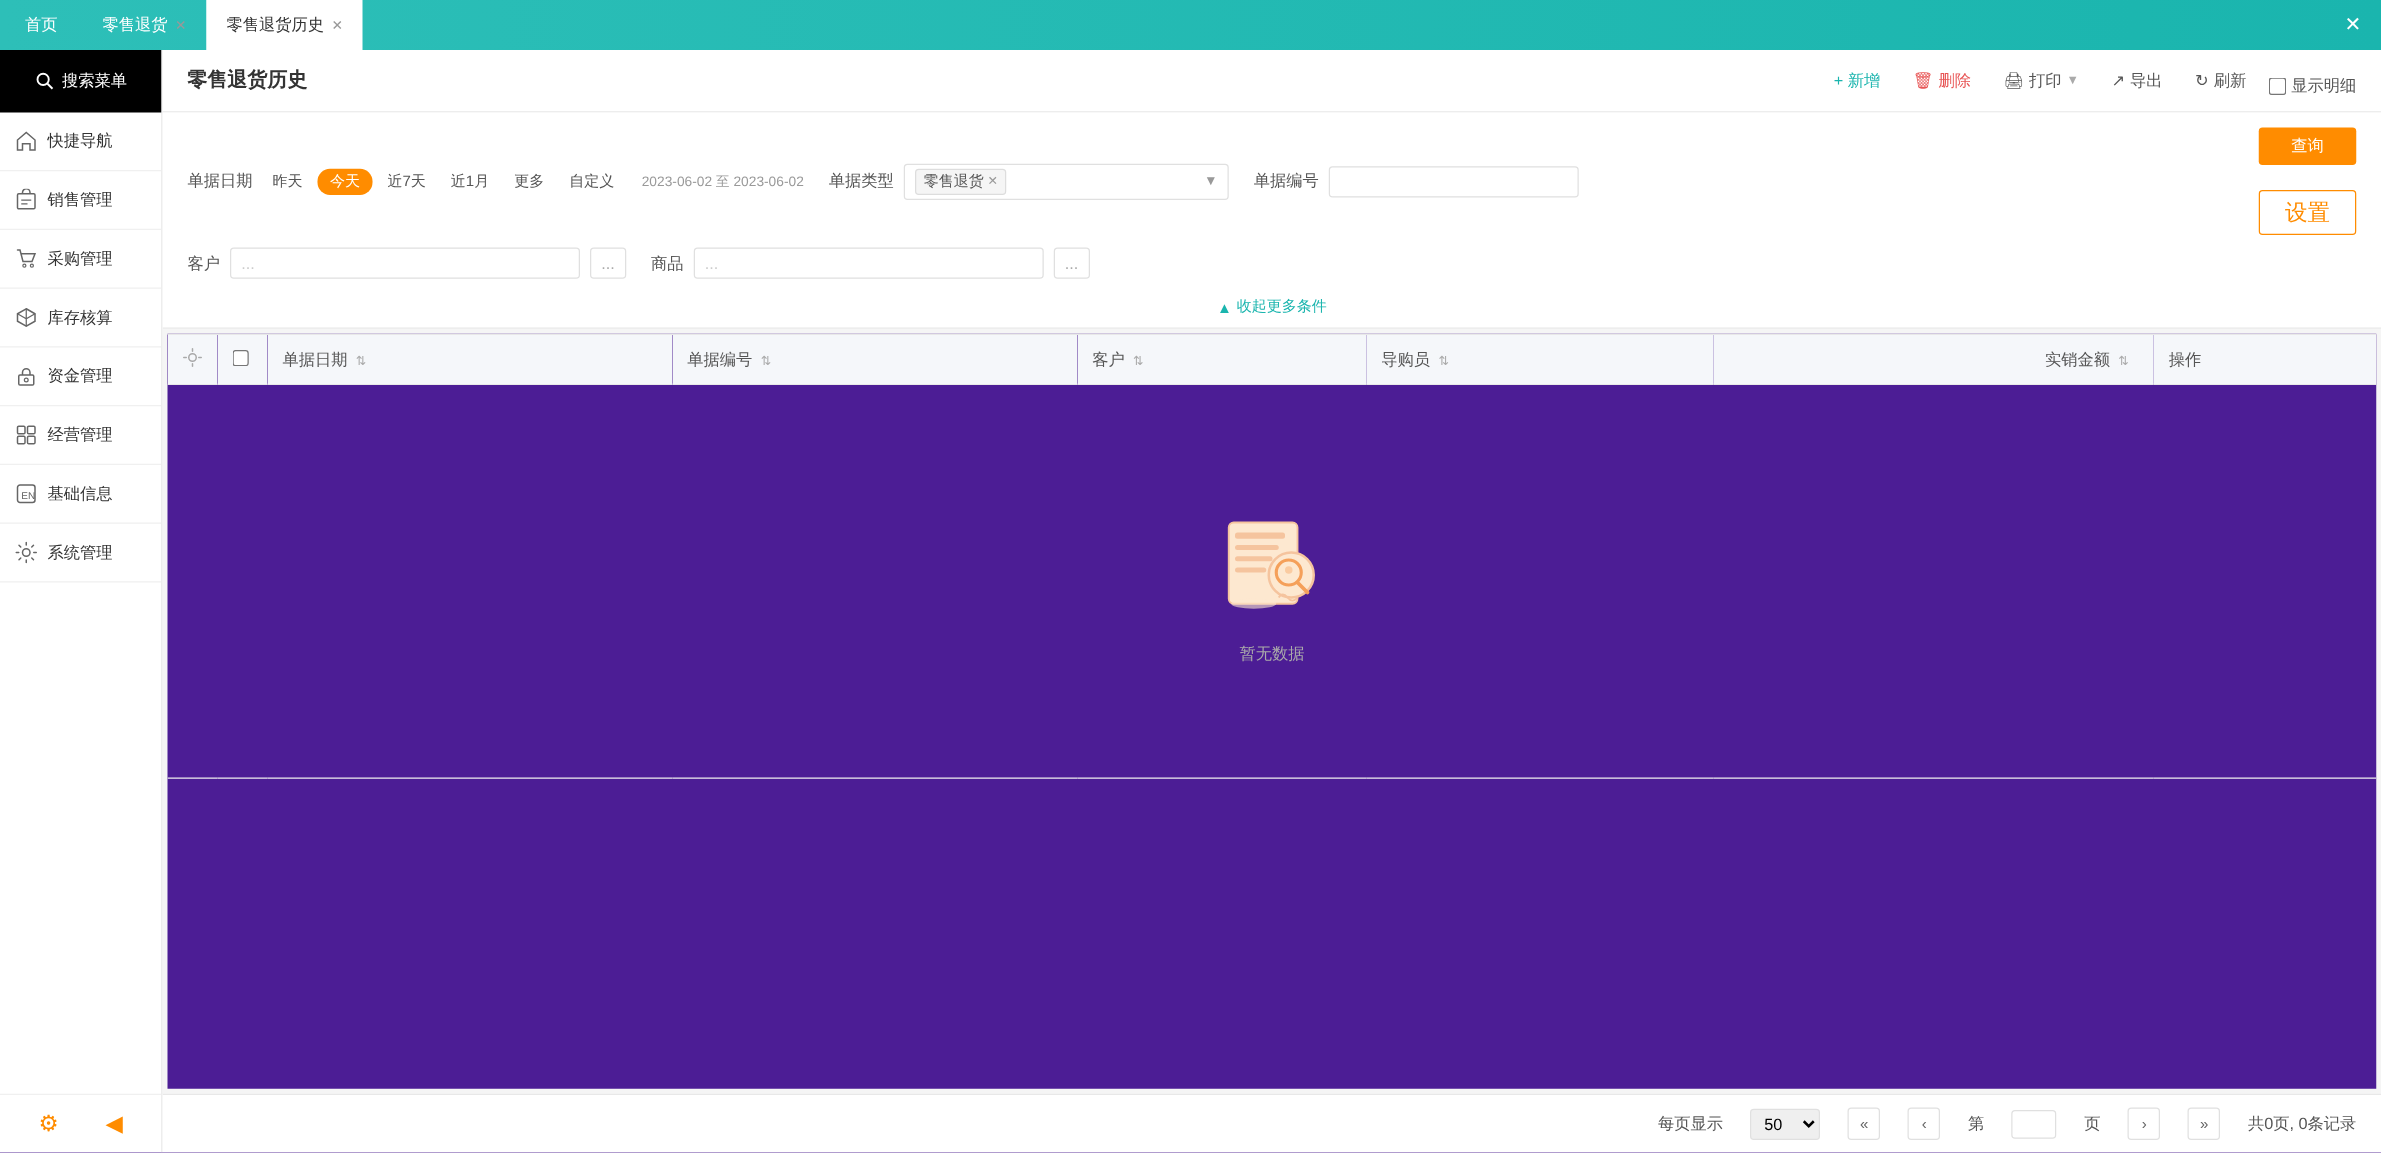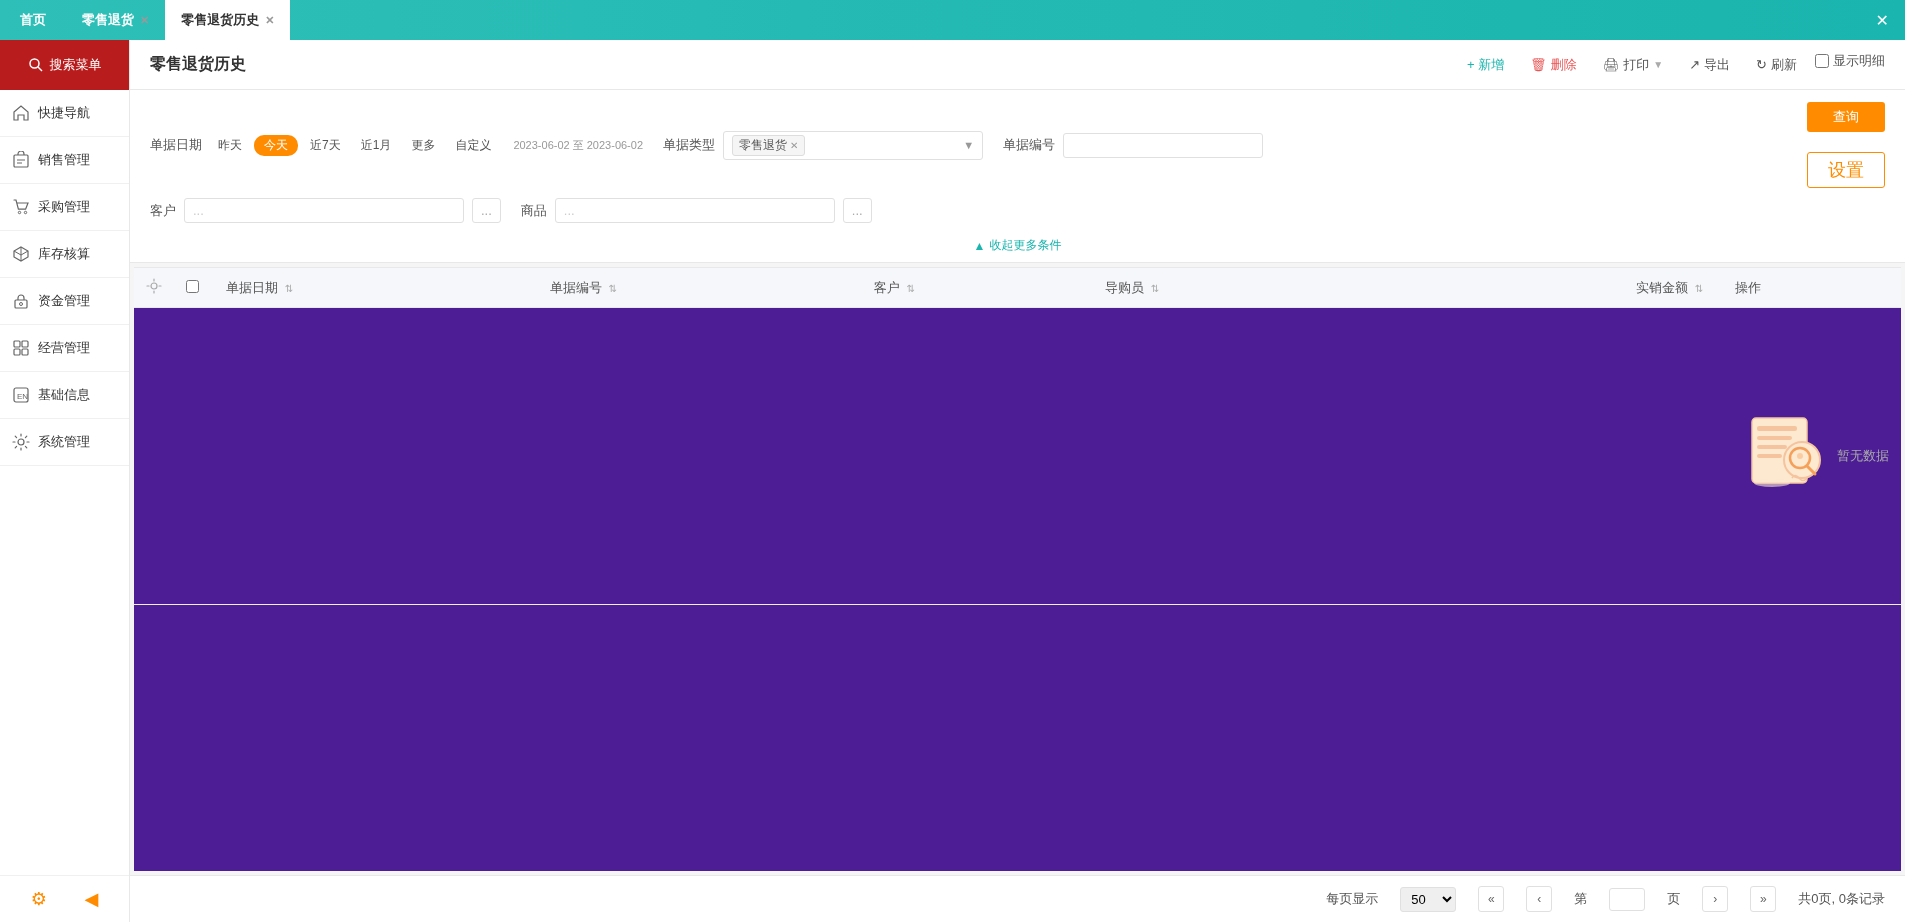"首页" .top-bar .tabs { font-weight: bold -> none }
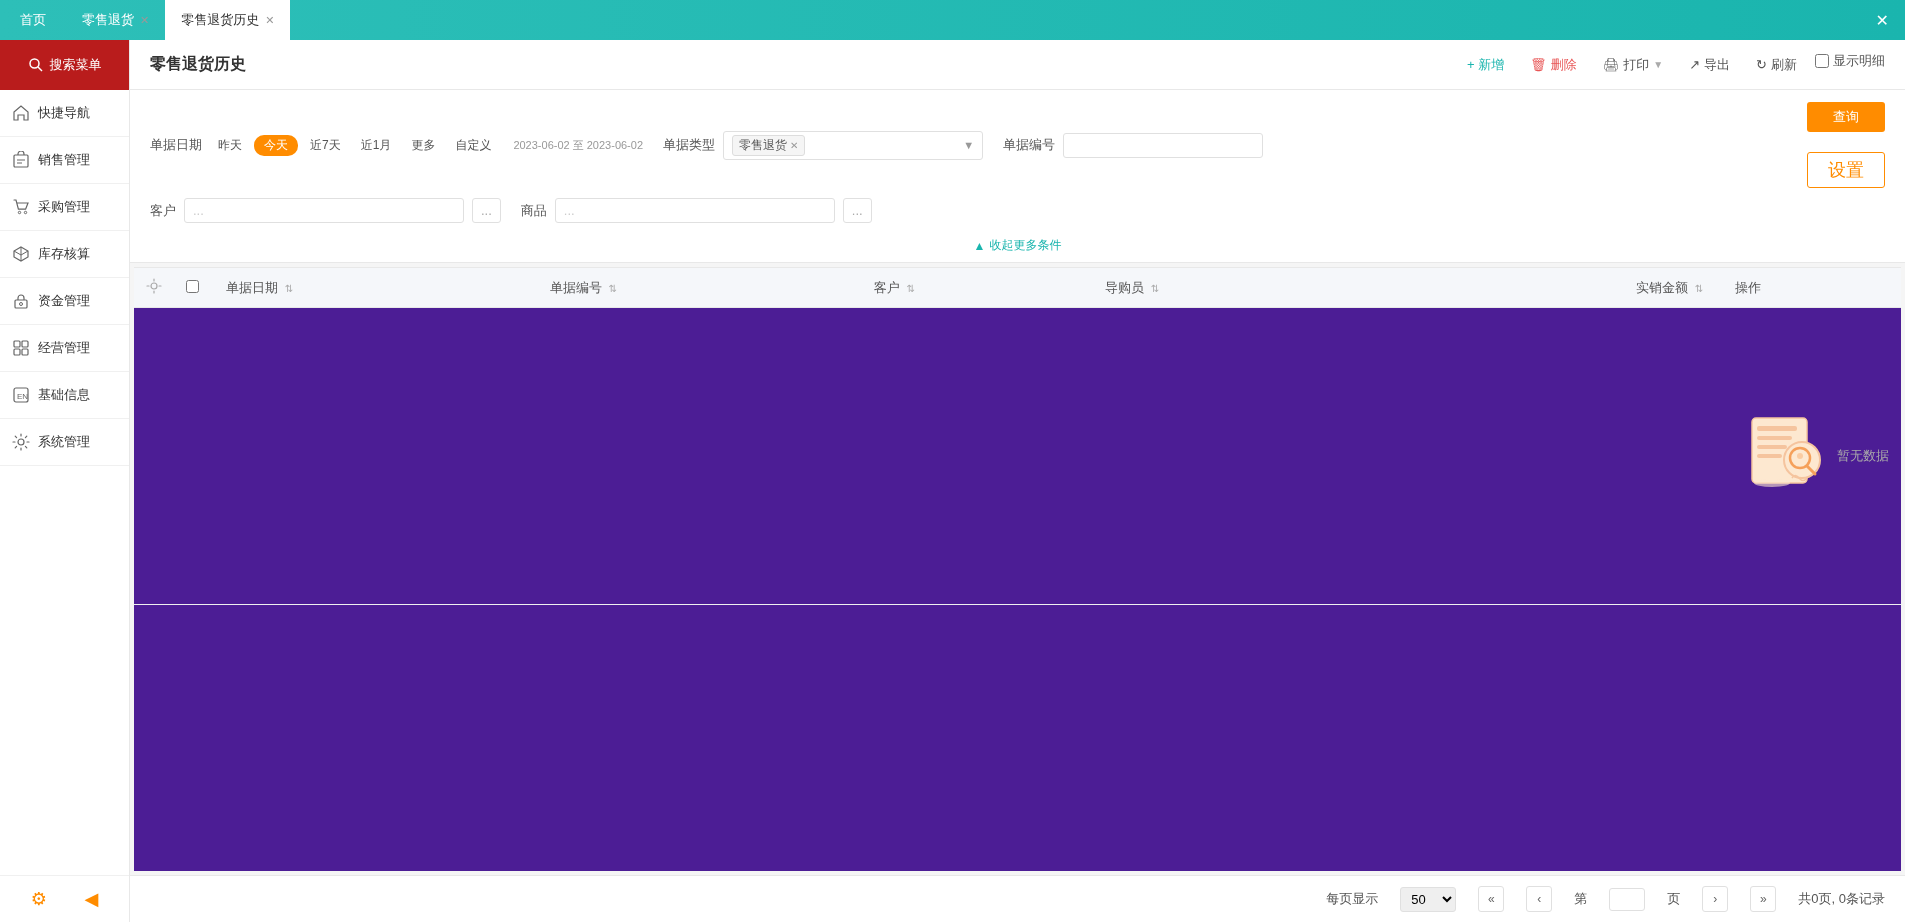"搜索菜单" .sidebar-search { background: #b91c1c -> #000000 }
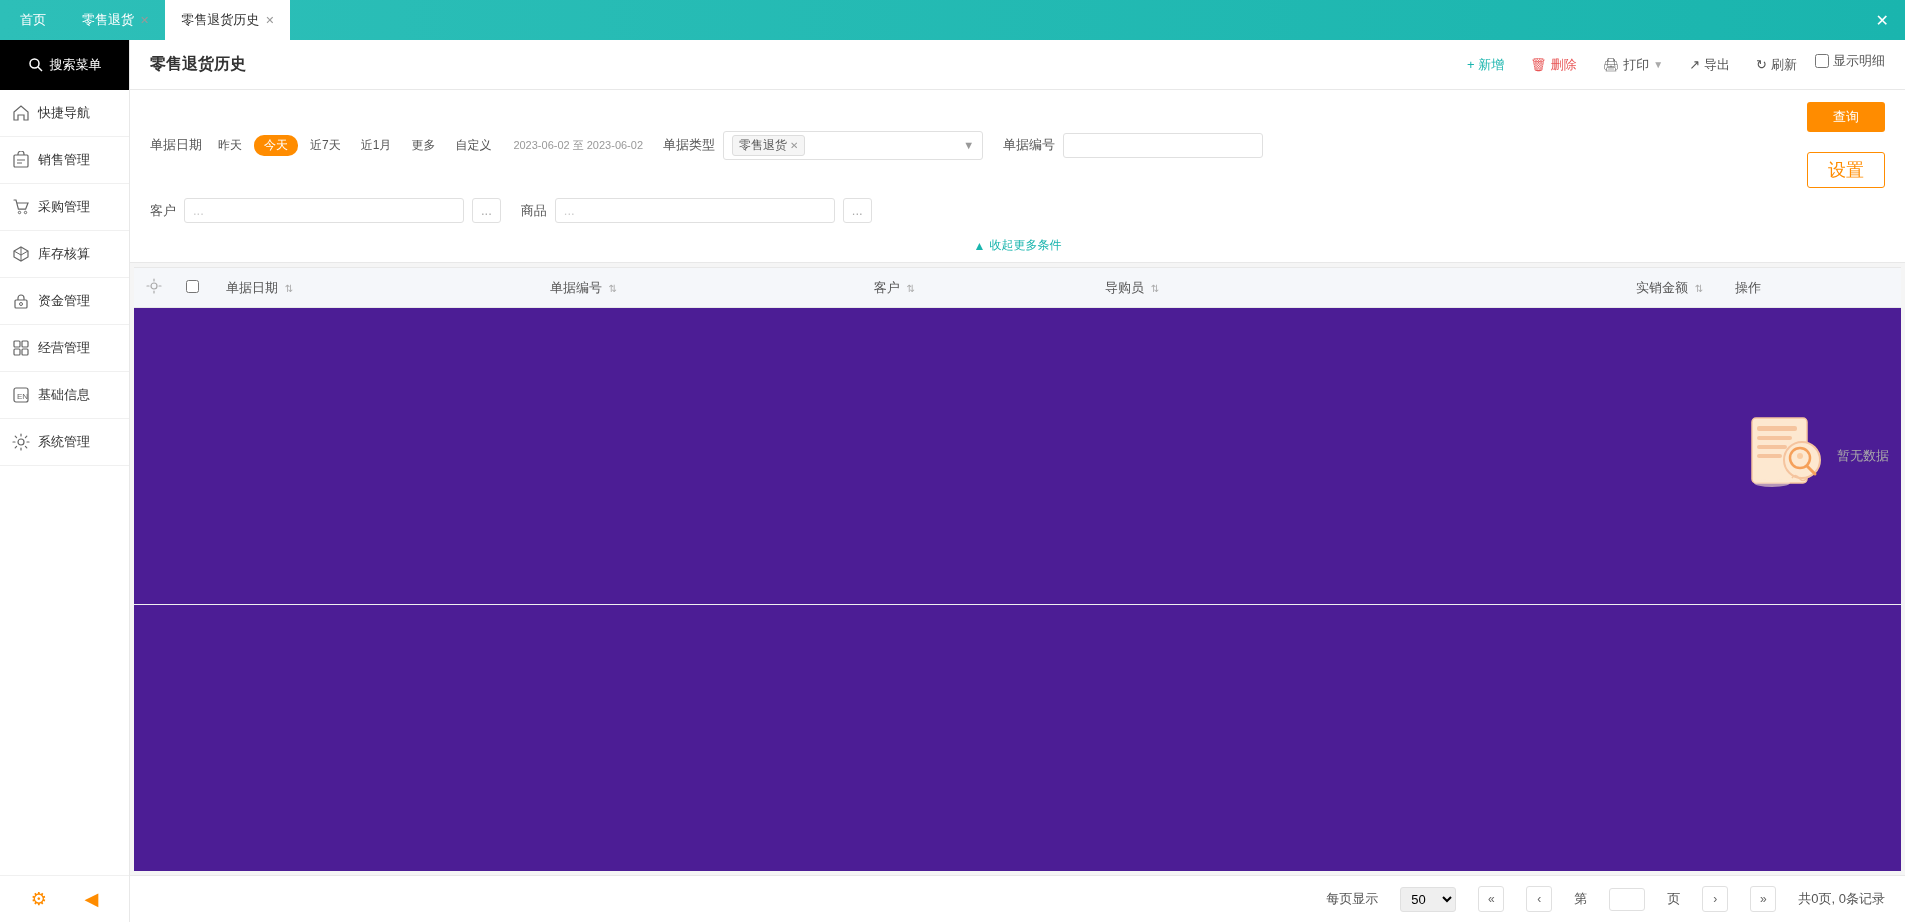"+ 新增" .header-actions { align-items: flex-start -> flex-end }
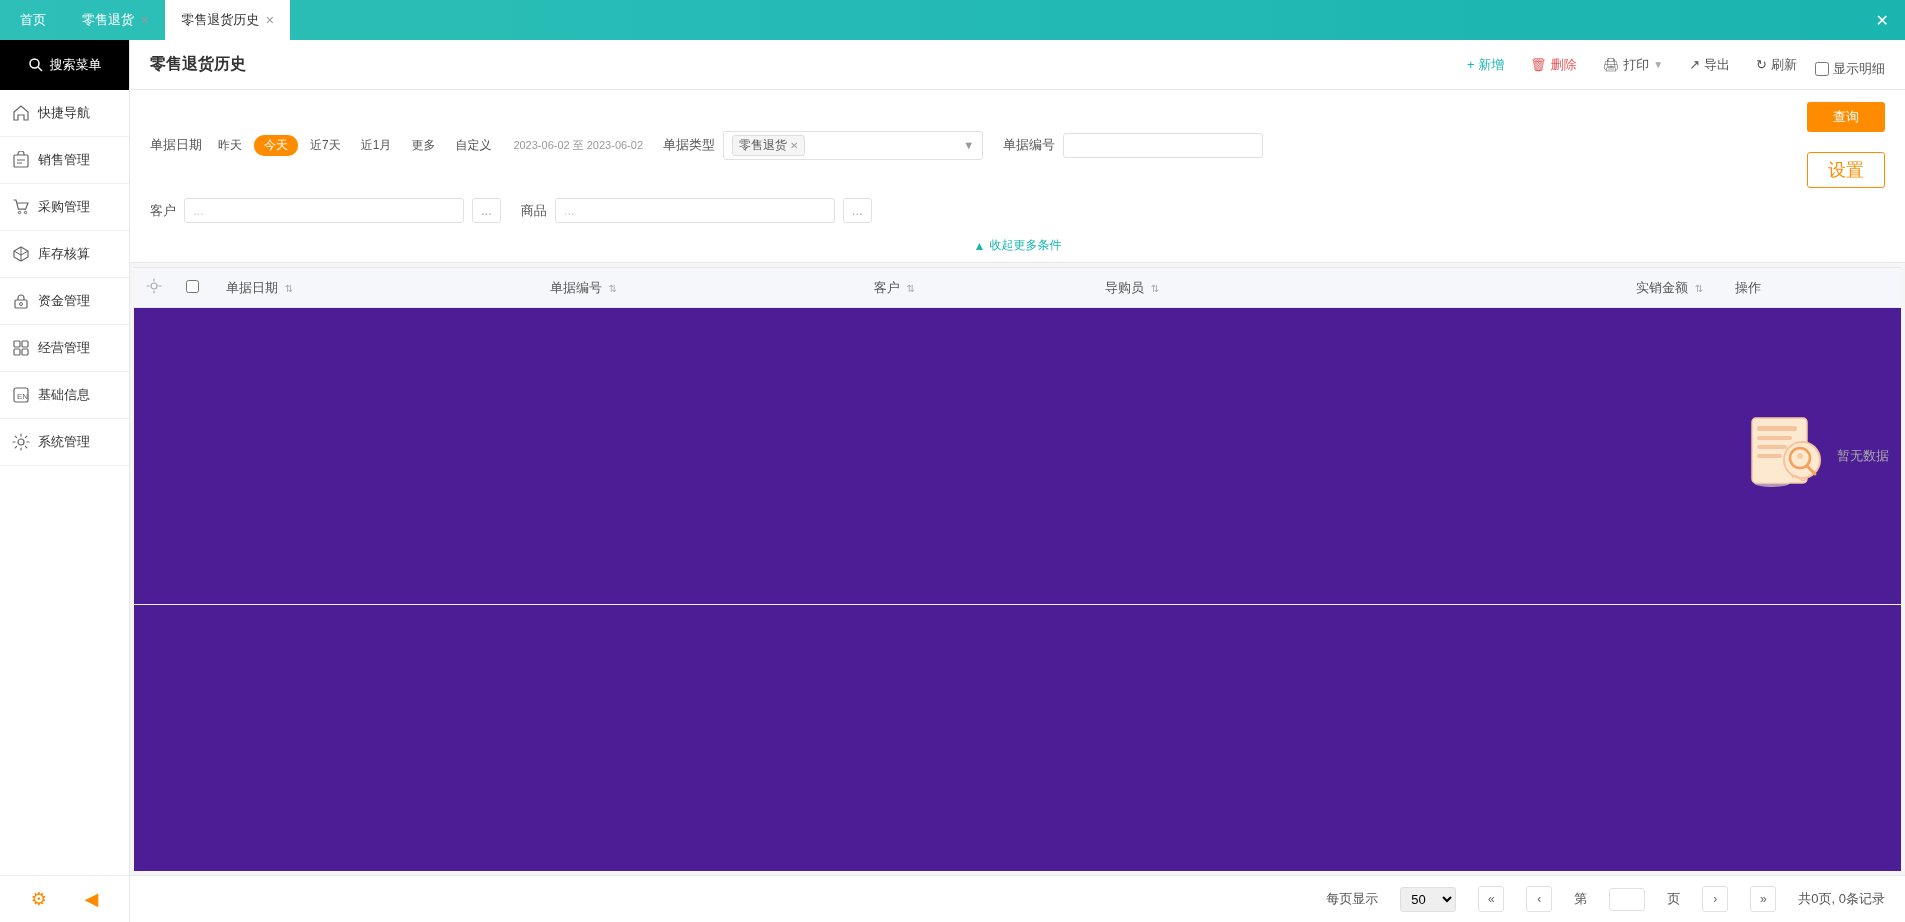"暂无数据" .empty-state { flex-direction: row -> column; justify-content: flex-end -> flex-start }
